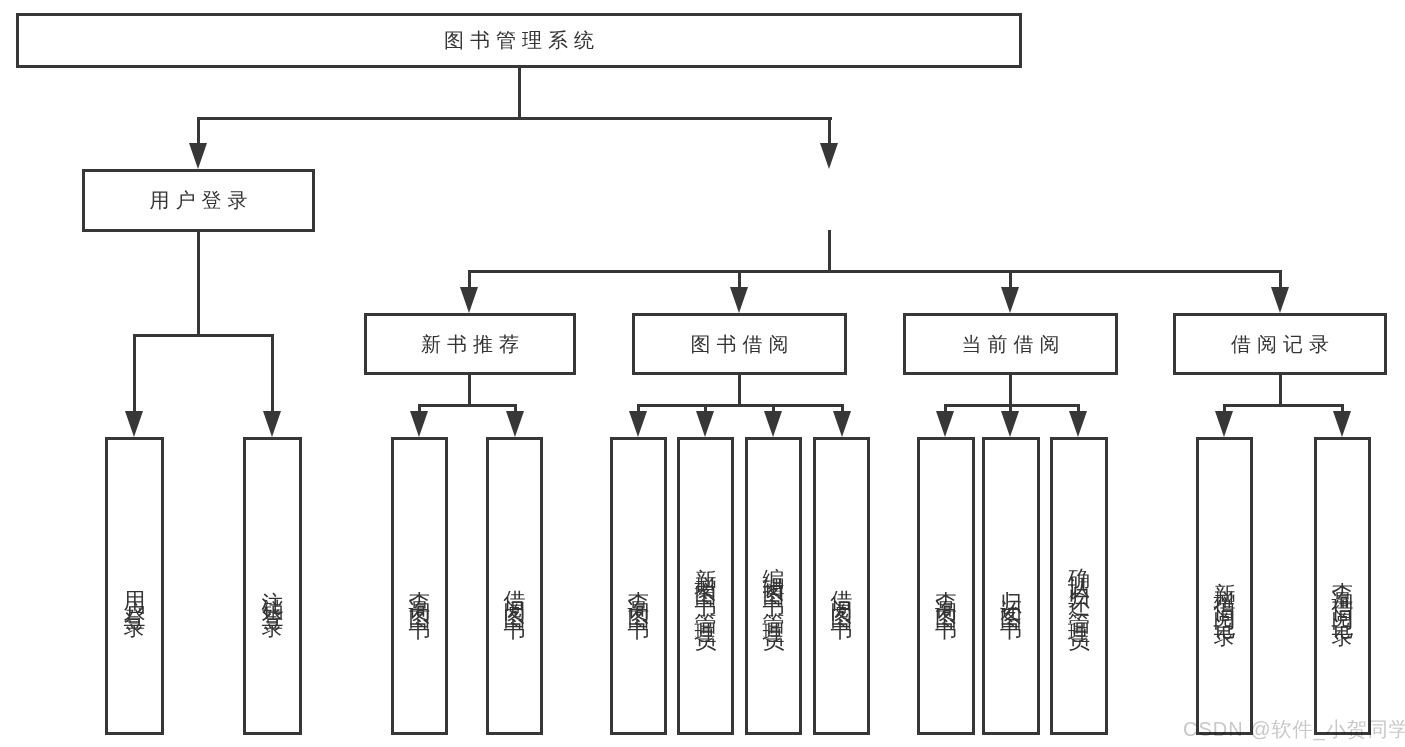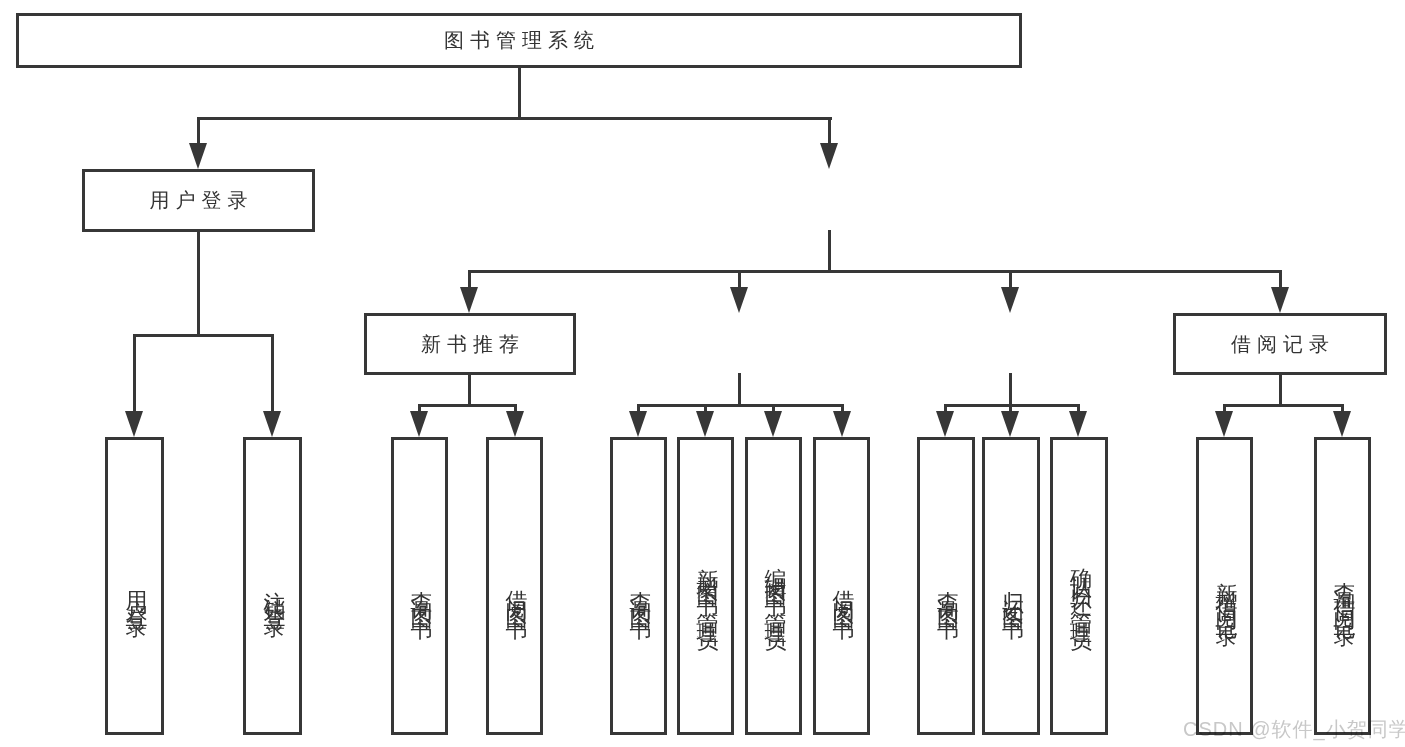"图书管理系统" .node .lbl { font-family: Liberation Mono, monospace -> none }
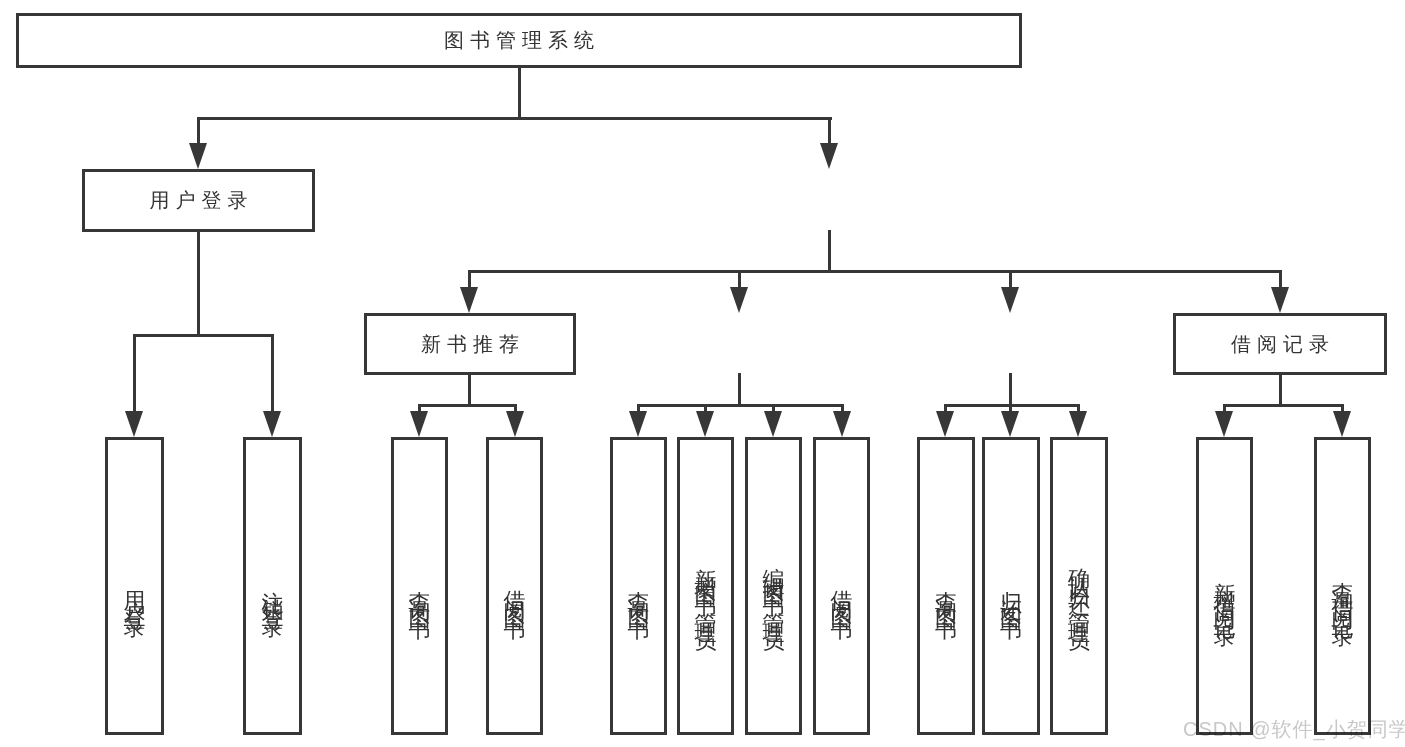"图书借阅" div.node { html: none -> <div> <span>图书借阅</span> </div> }
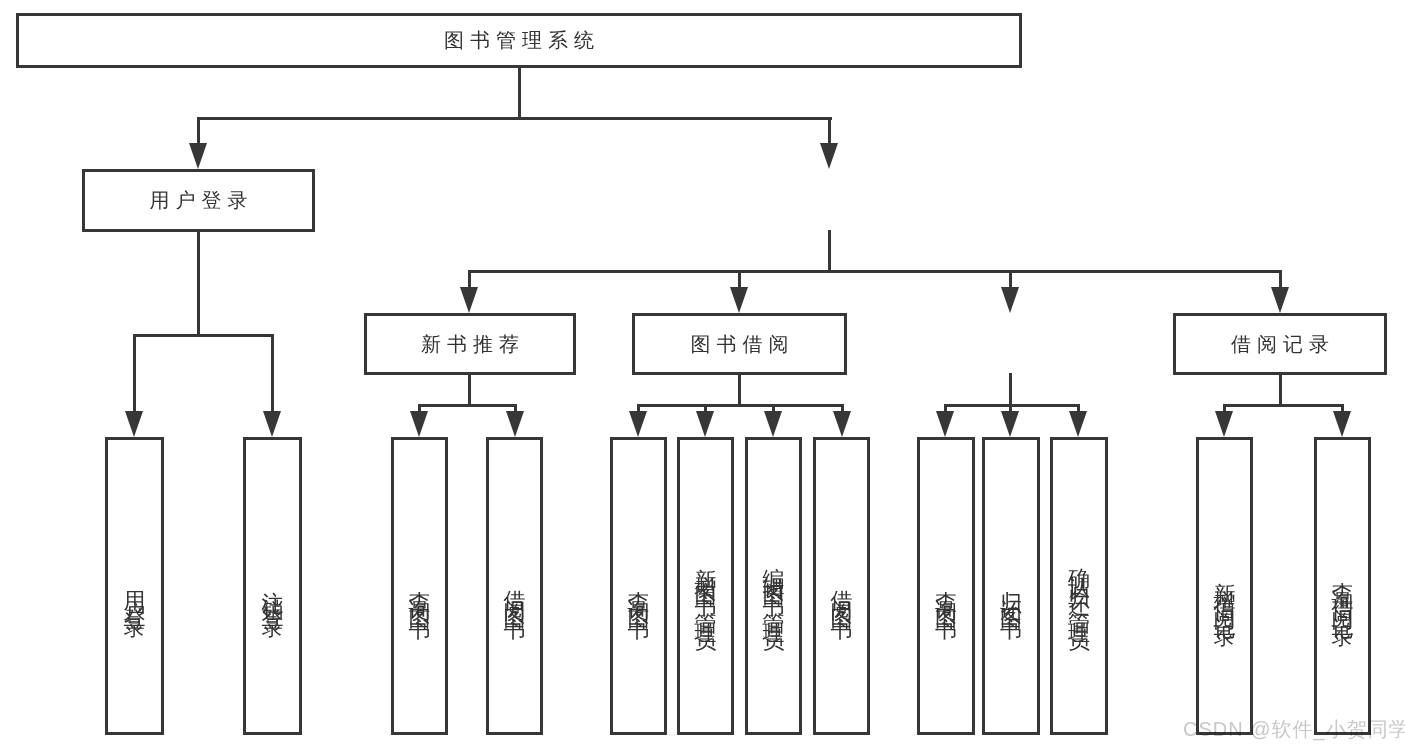"当前借阅" div.node { html: none -> <div> <span>当前借阅</span> </div> }
